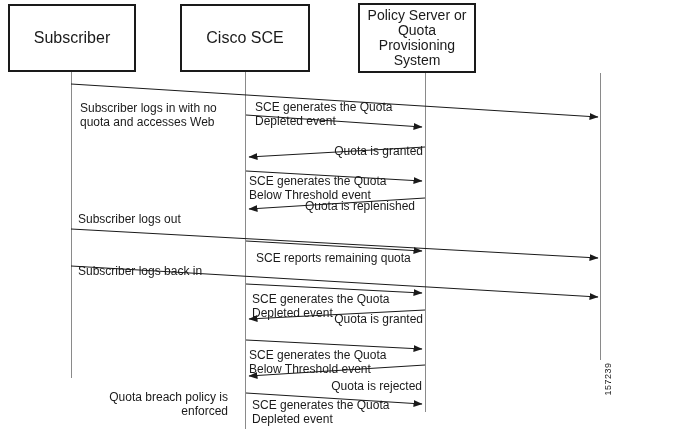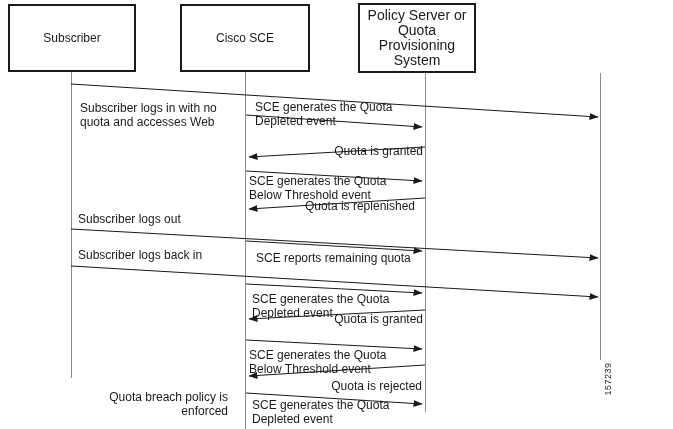"Subscriber" .actor-box { font-size: 12px -> 16px }
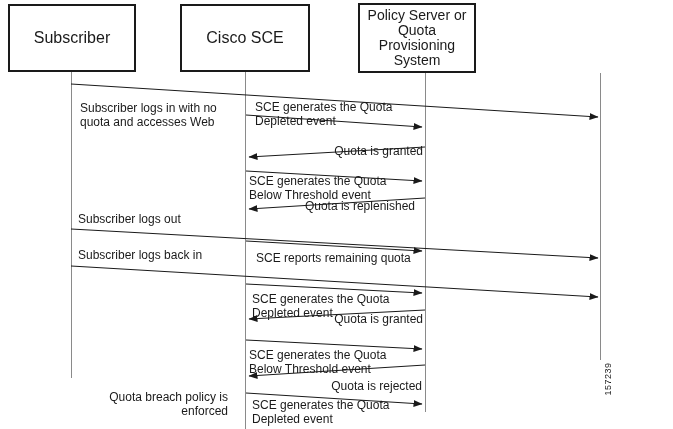"Subscriber logs back in" div.msg { top: 249px -> 265px }
